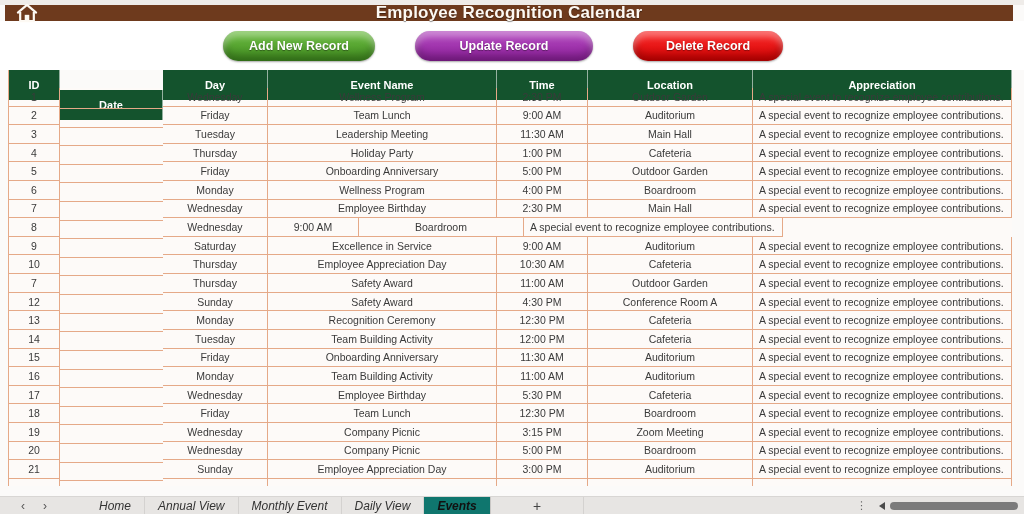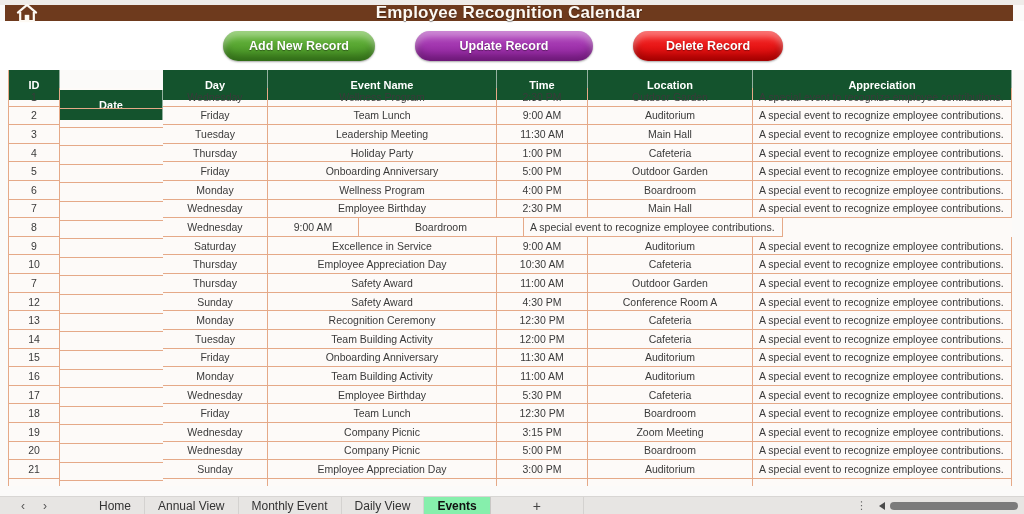"Home" .tabs { font-style: none -> italic }
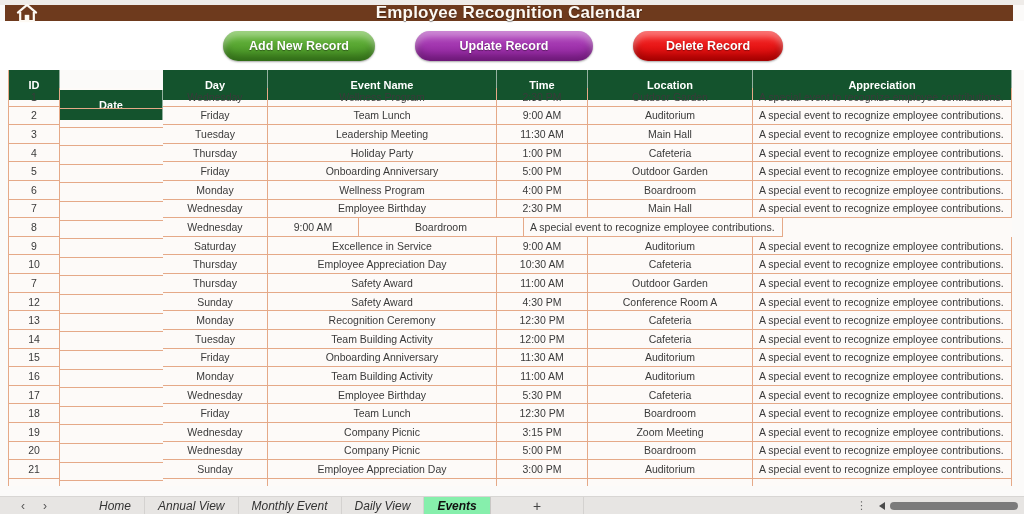"Events" .tab.active { background: #86efac -> #0f766e }
